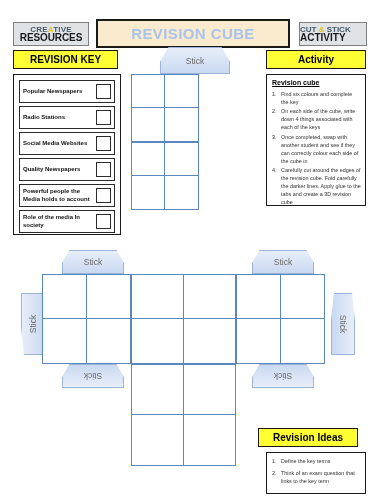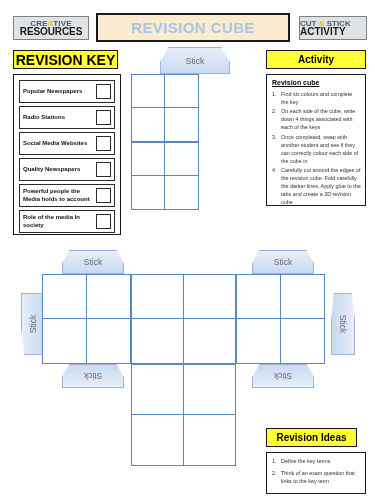"CREATIVE" .header { top: 6px -> 12px }
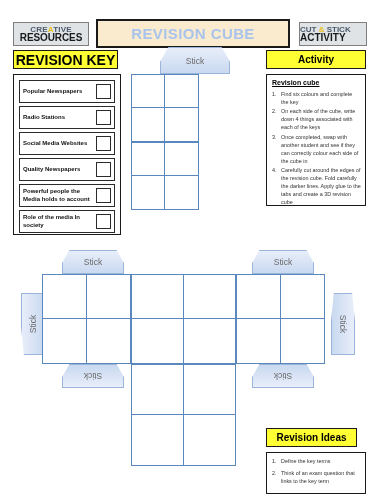"REVISION KEY" .key-title { font-size: 14px -> 10px }
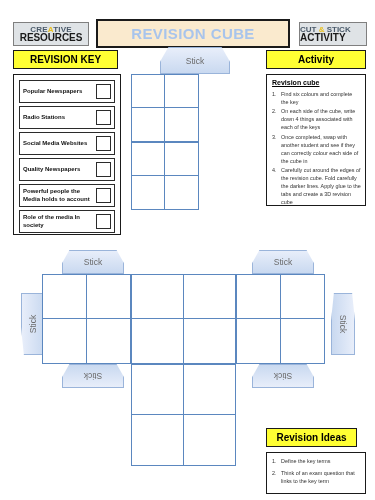"Revision Ideas" .ideas-title { left: 266px -> 258px; width: 91px -> 100px }
